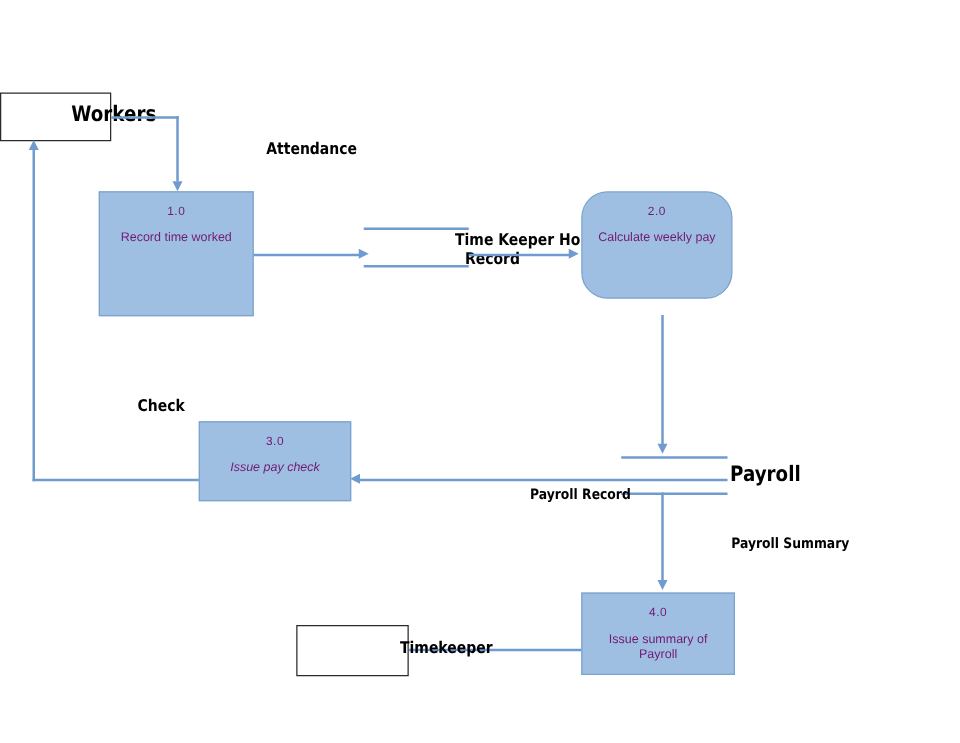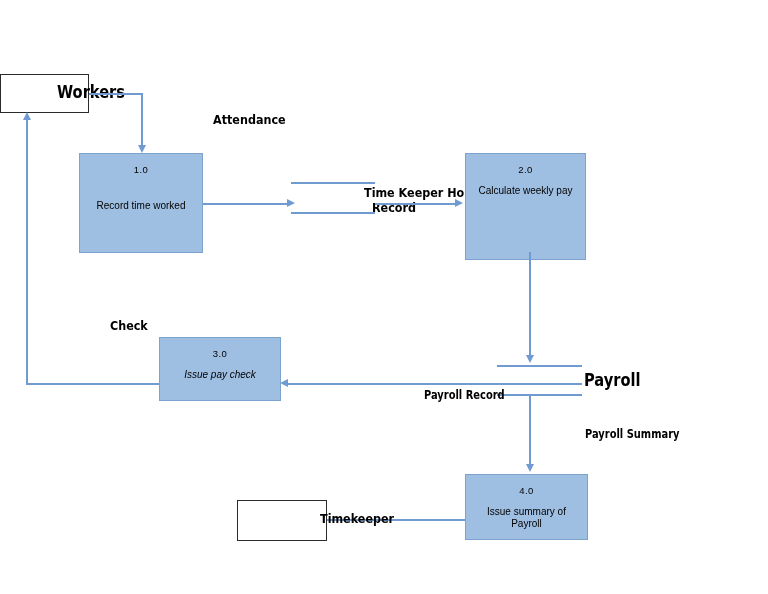"1.0" .process { color: #000000 -> #701a75 }
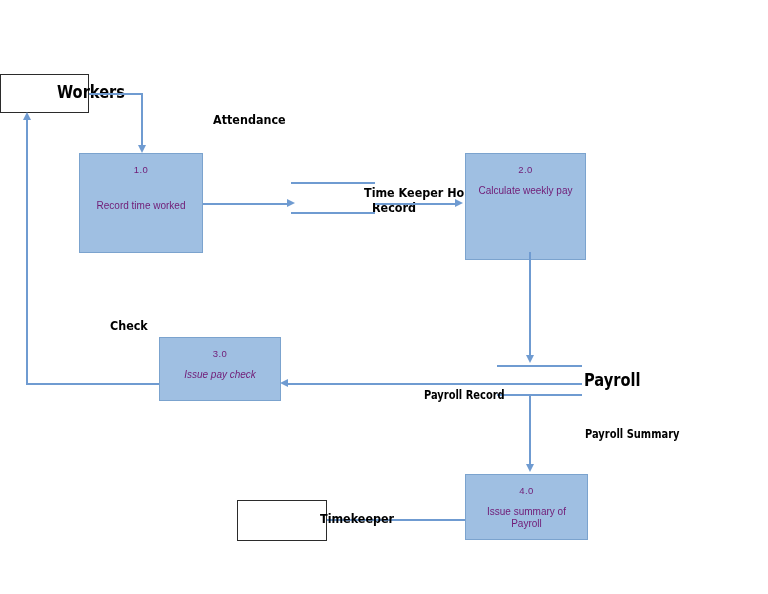"2.0" div.process { border-radius: none -> 21px; height: 107px -> 86px }
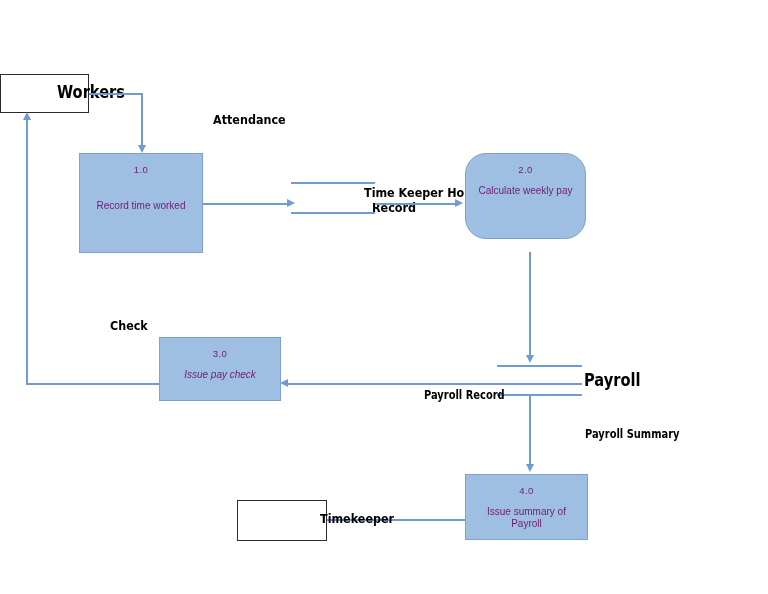"Record time worked" div.pname { margin-top: 15px -> none }
